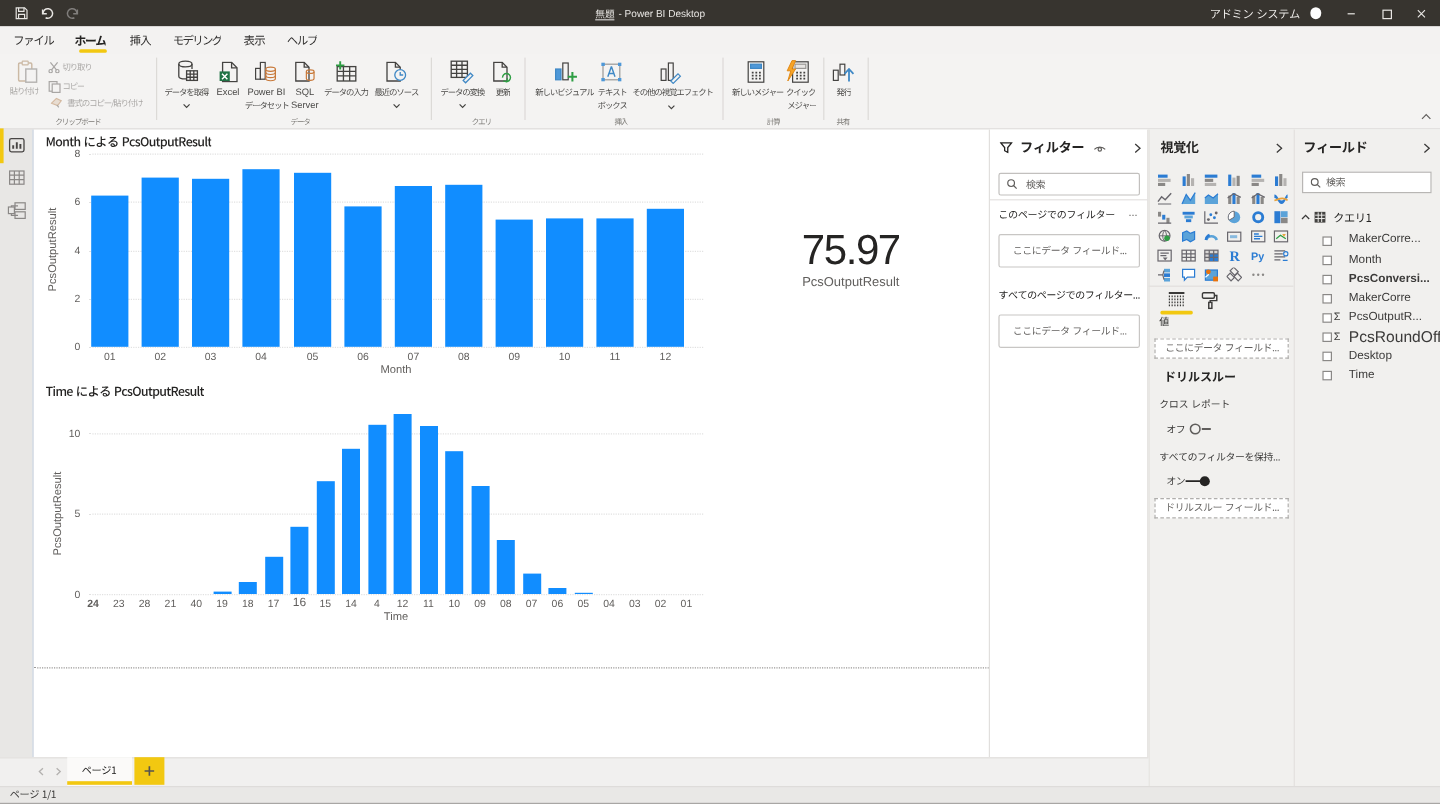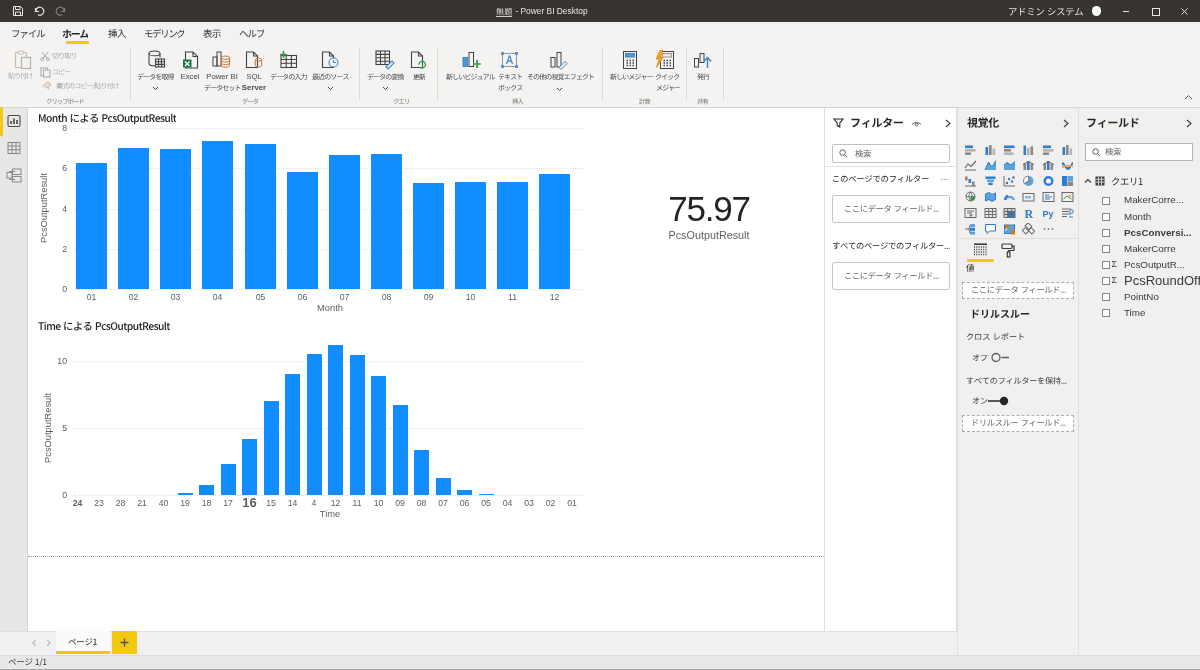"Server" div { font-weight: 700 -> 400 }
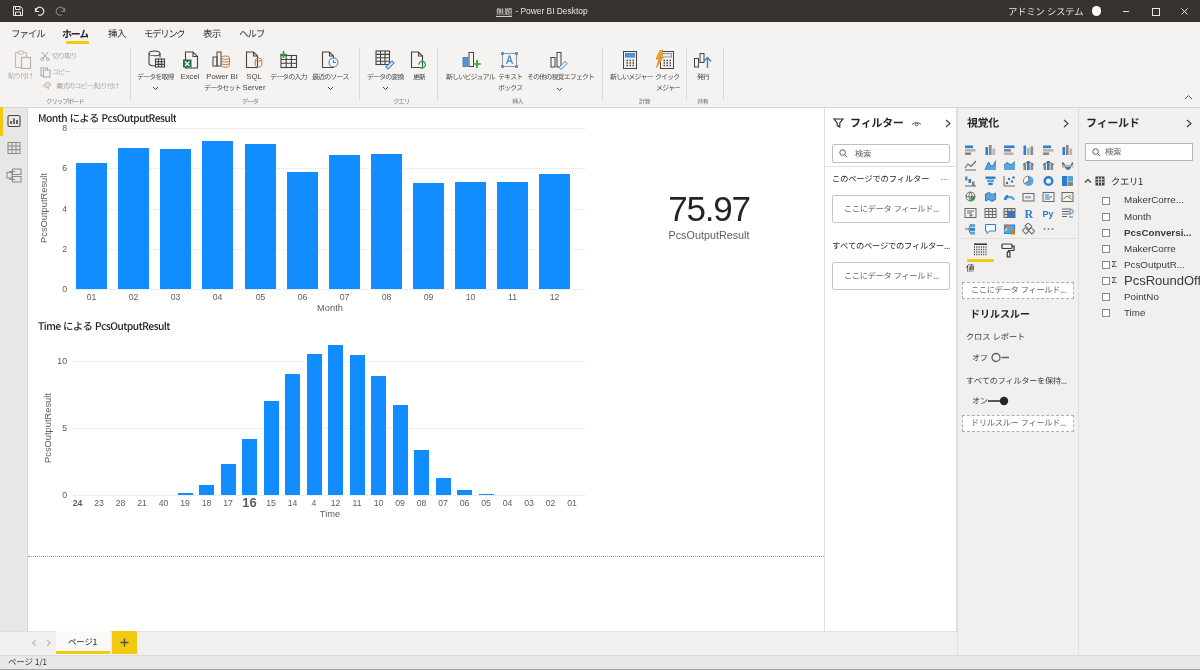"PointNo" div { text: PointNo -> Desktop }
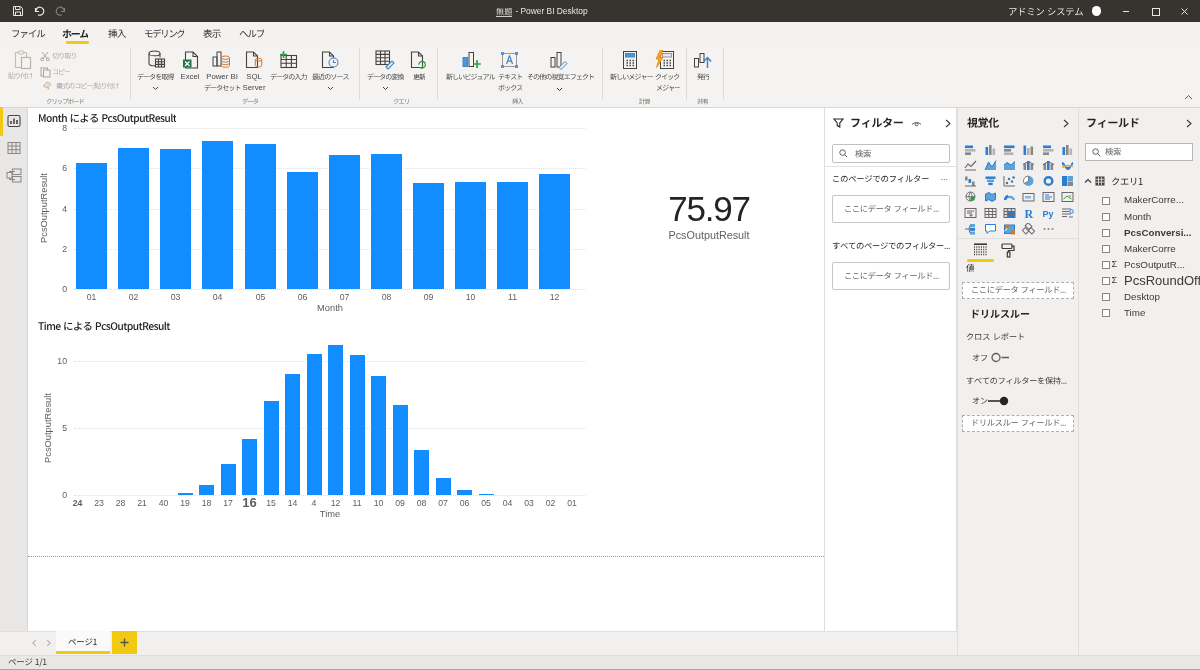"16" div { font-size: 13px -> 10px; font-weight: 700 -> 400 }
